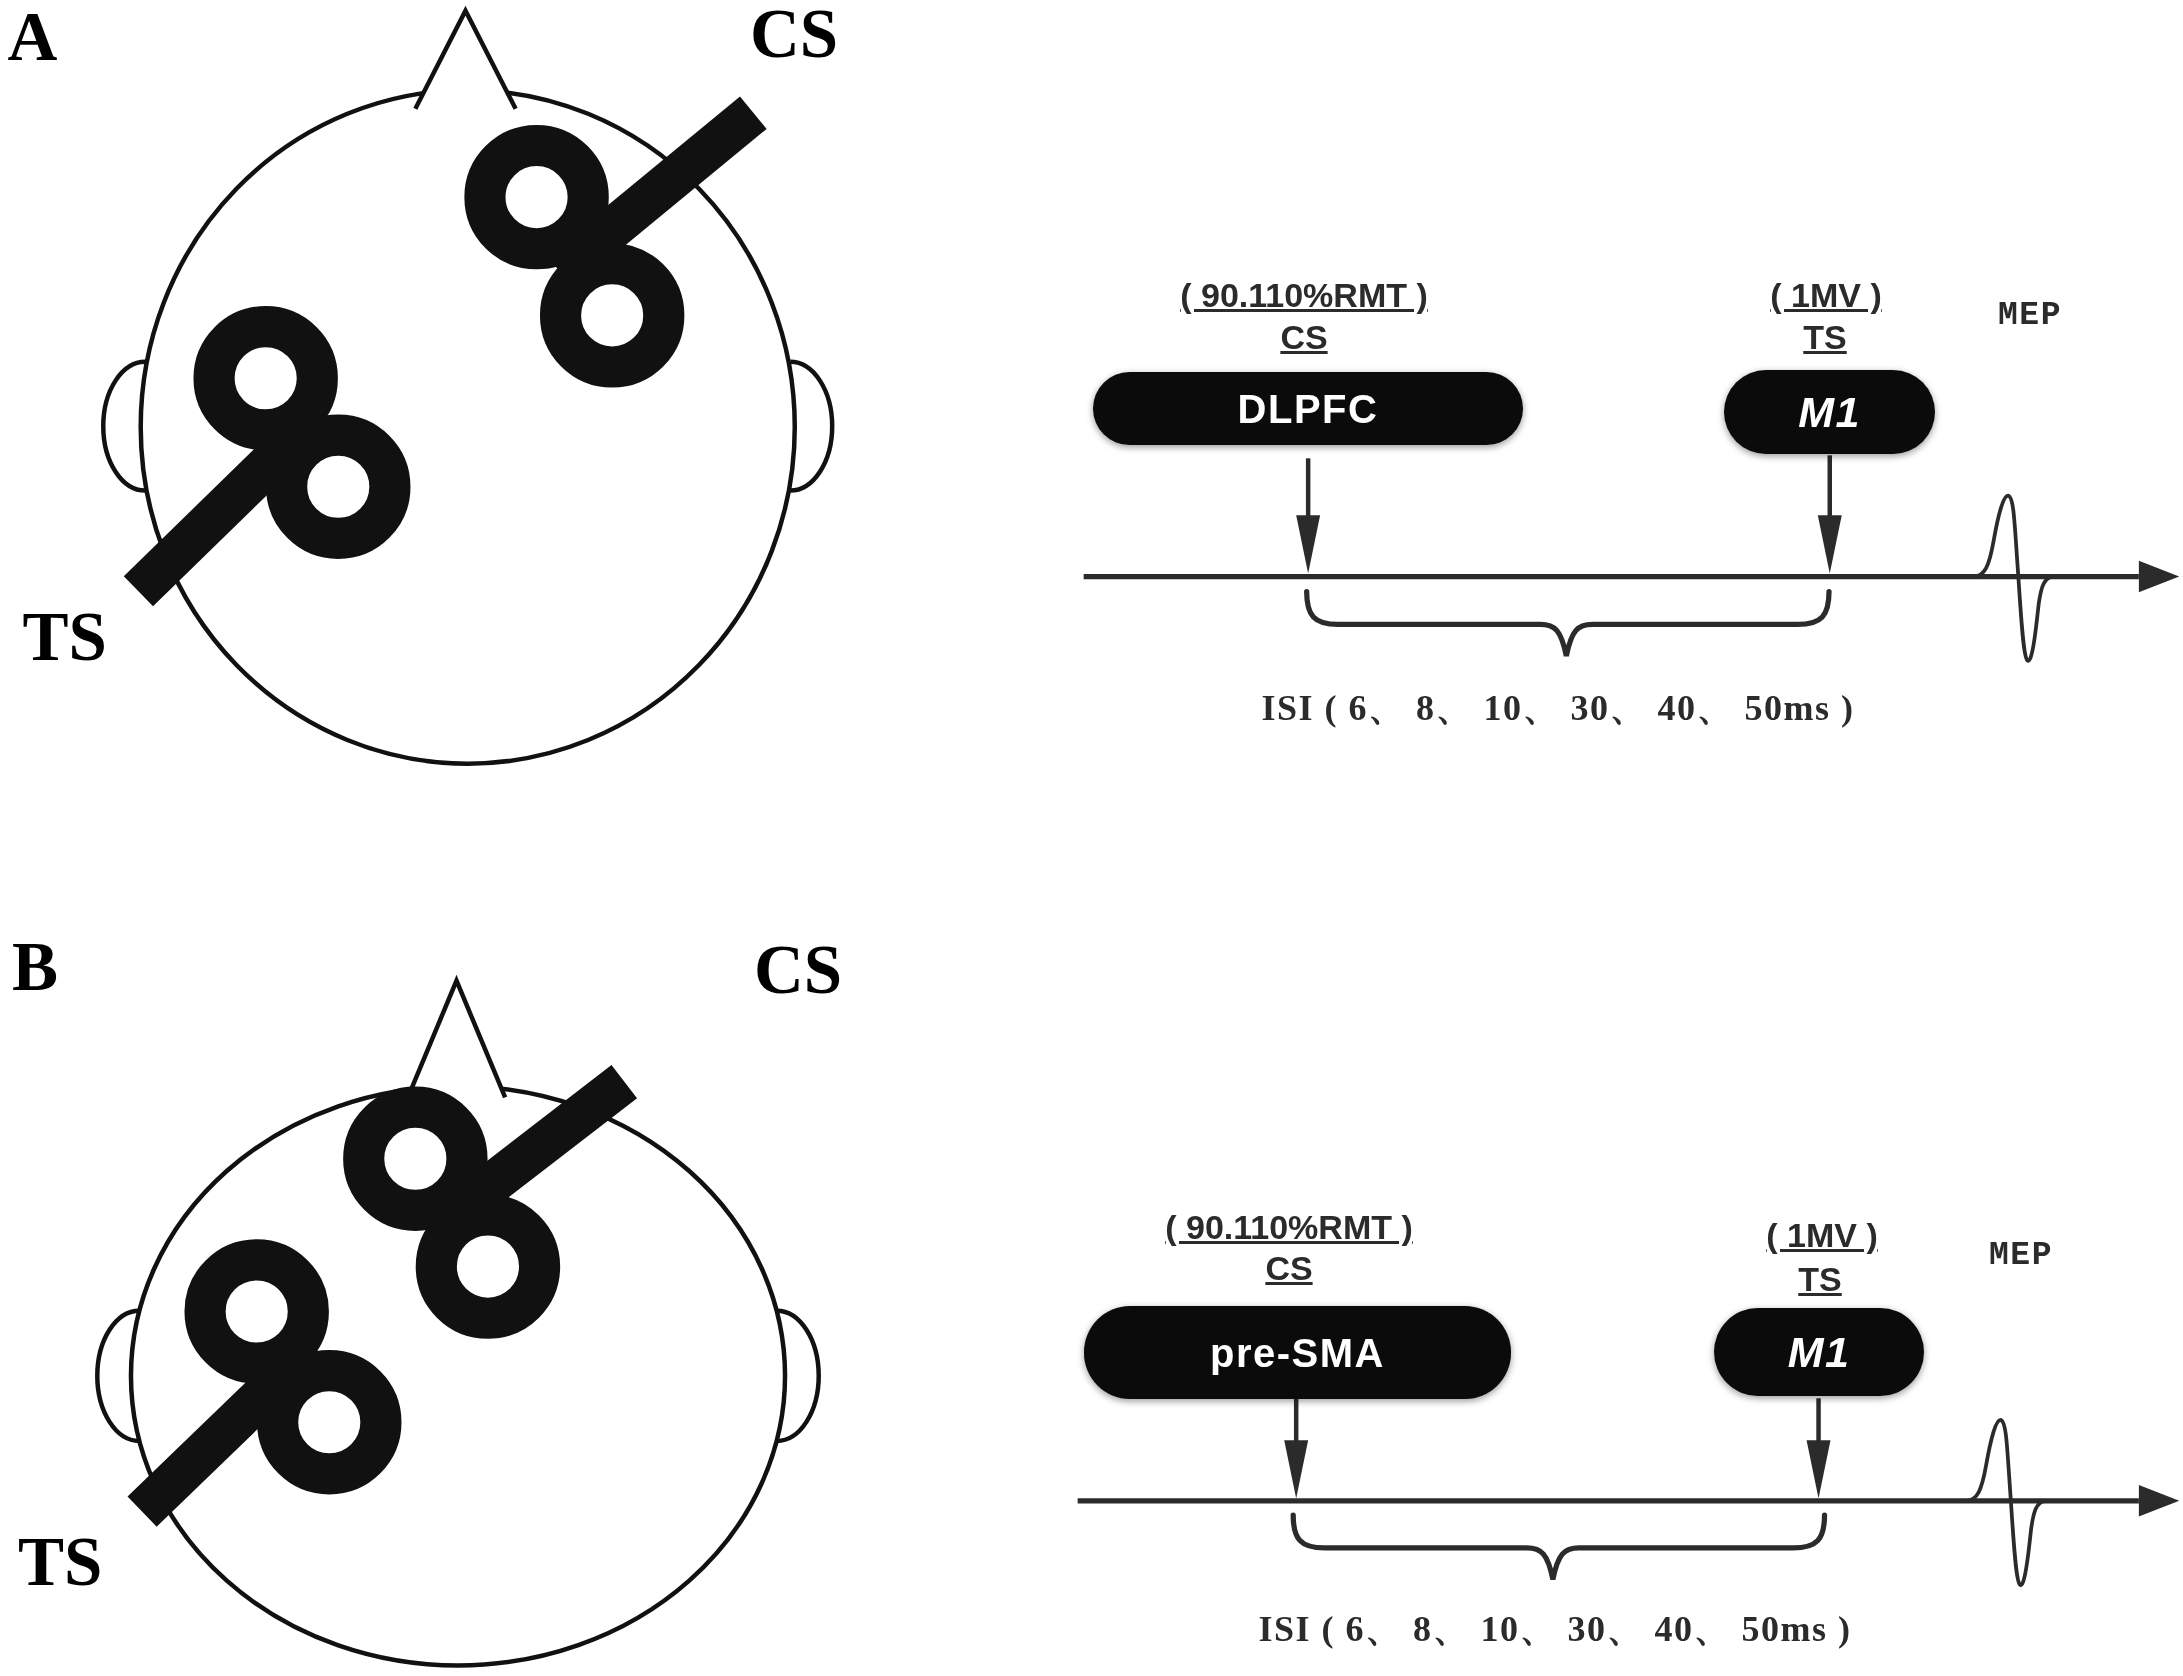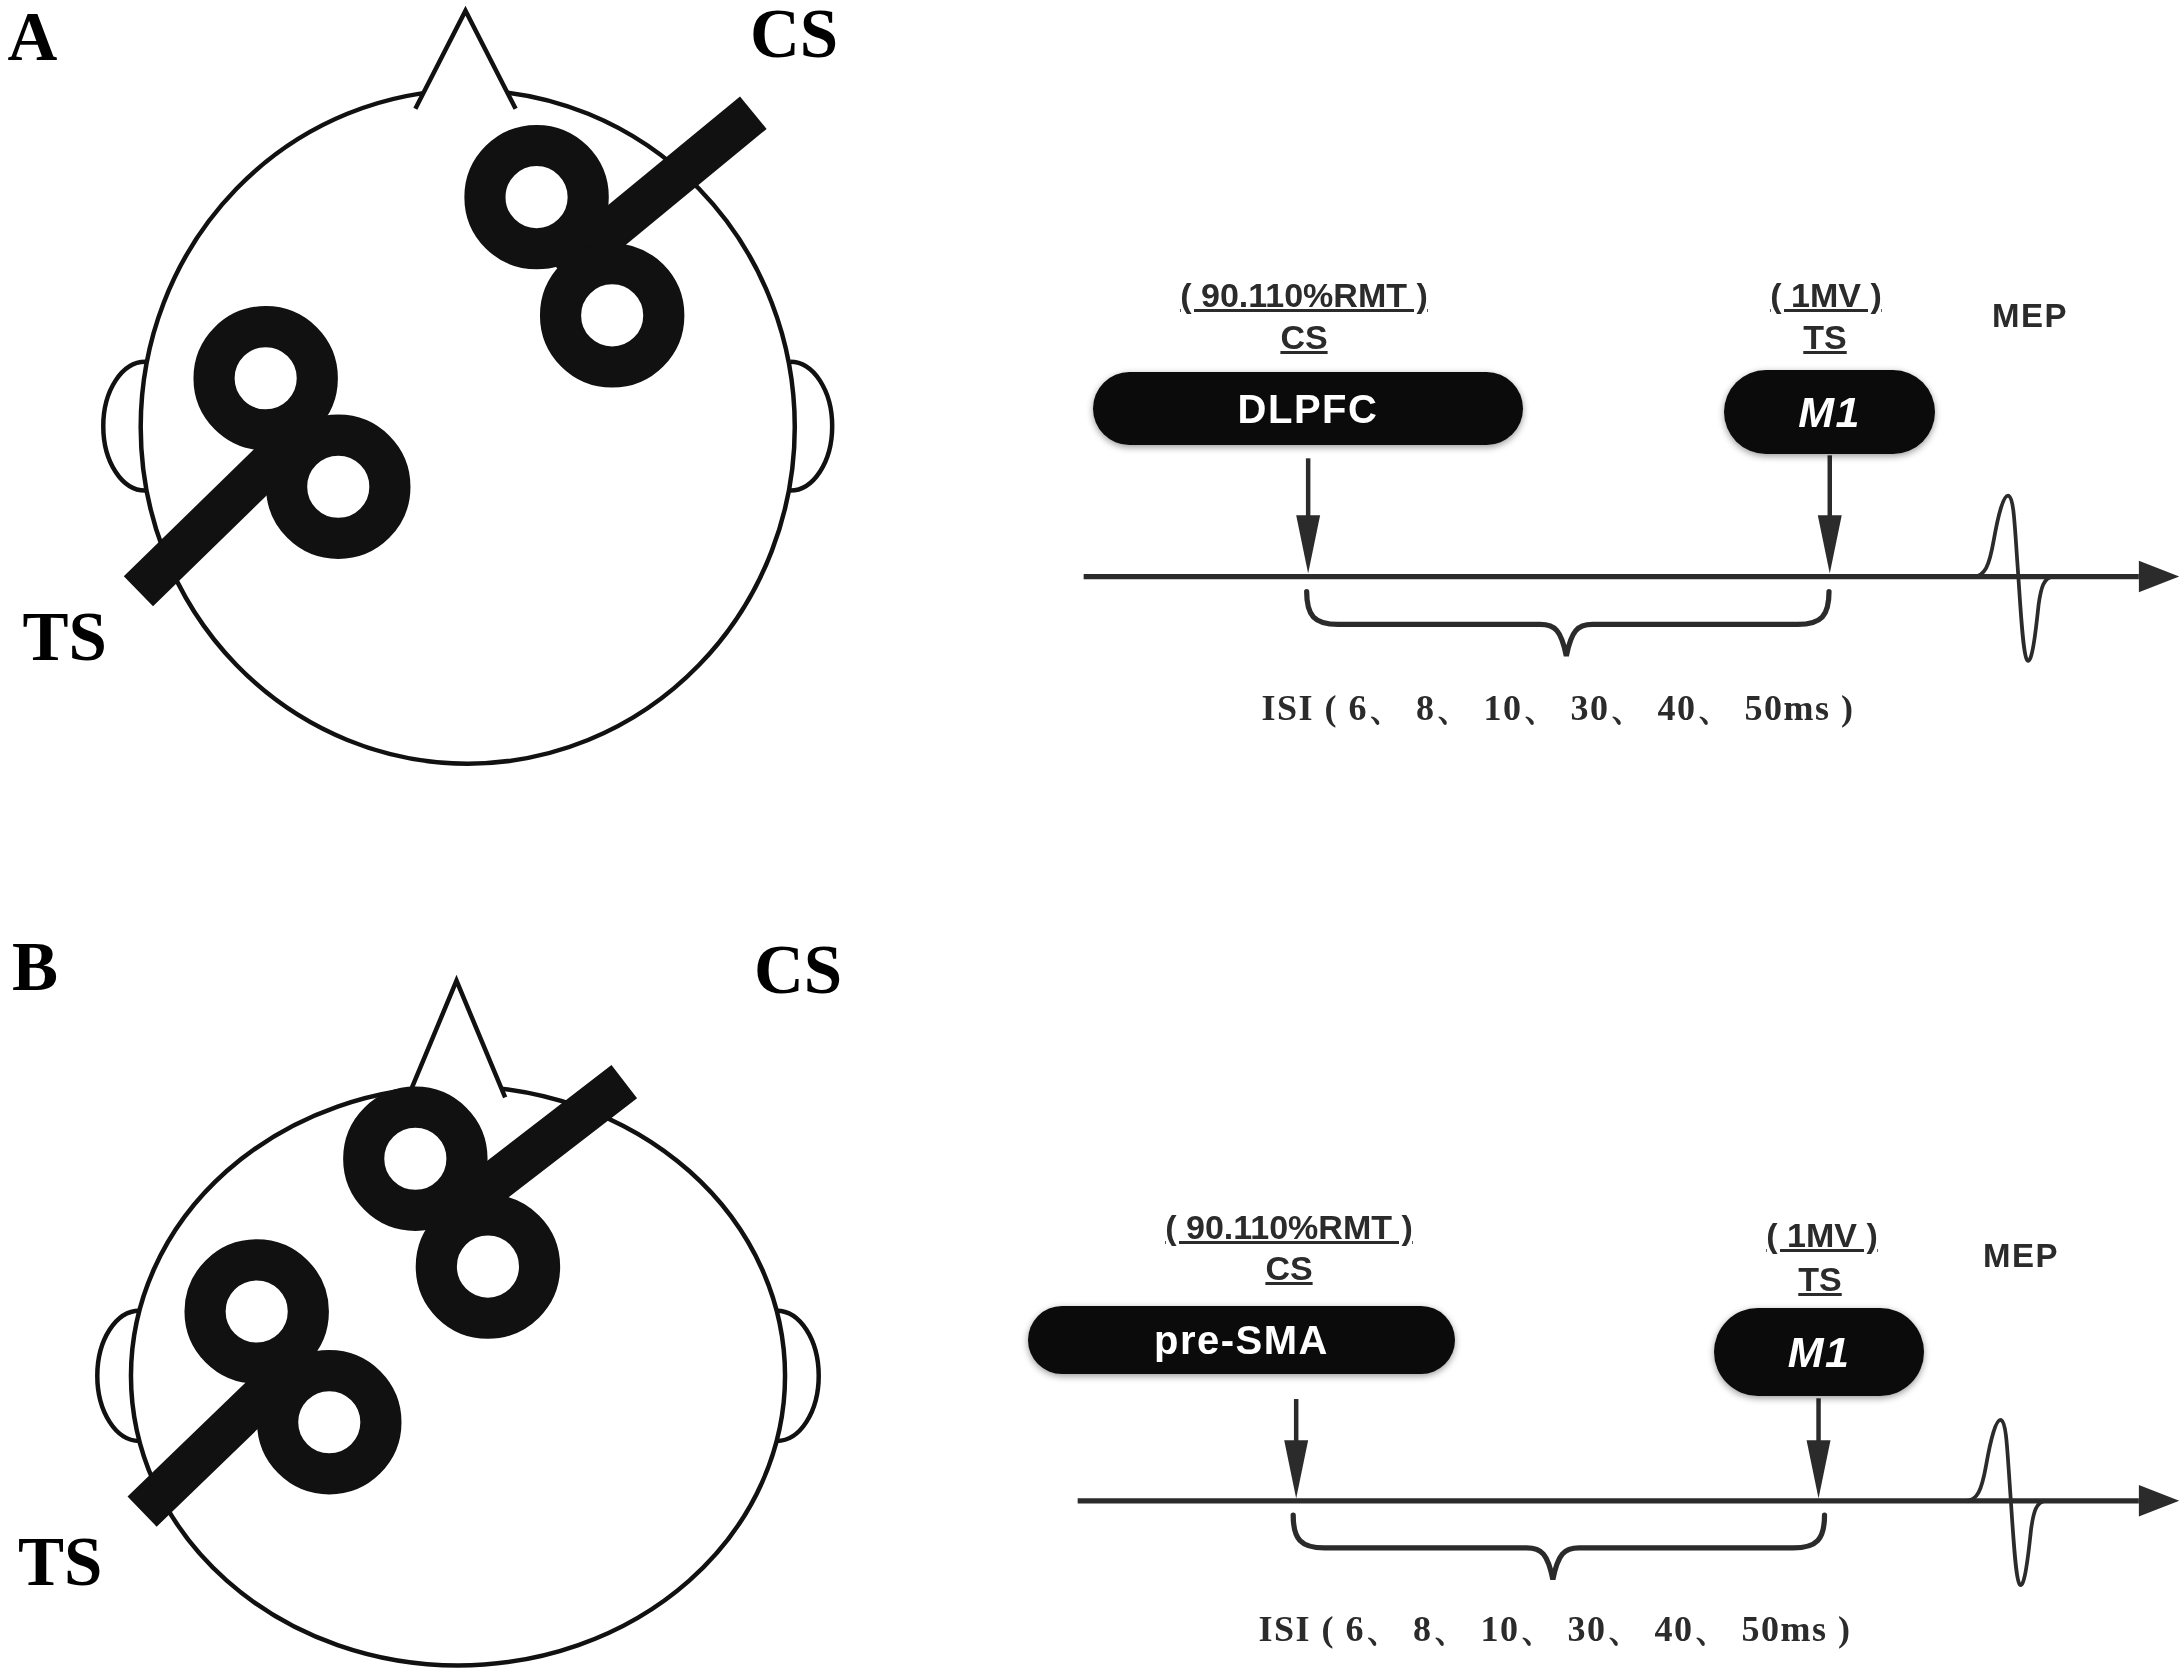"MEP" .t.s42 { font-family: none -> Liberation Mono, monospace }
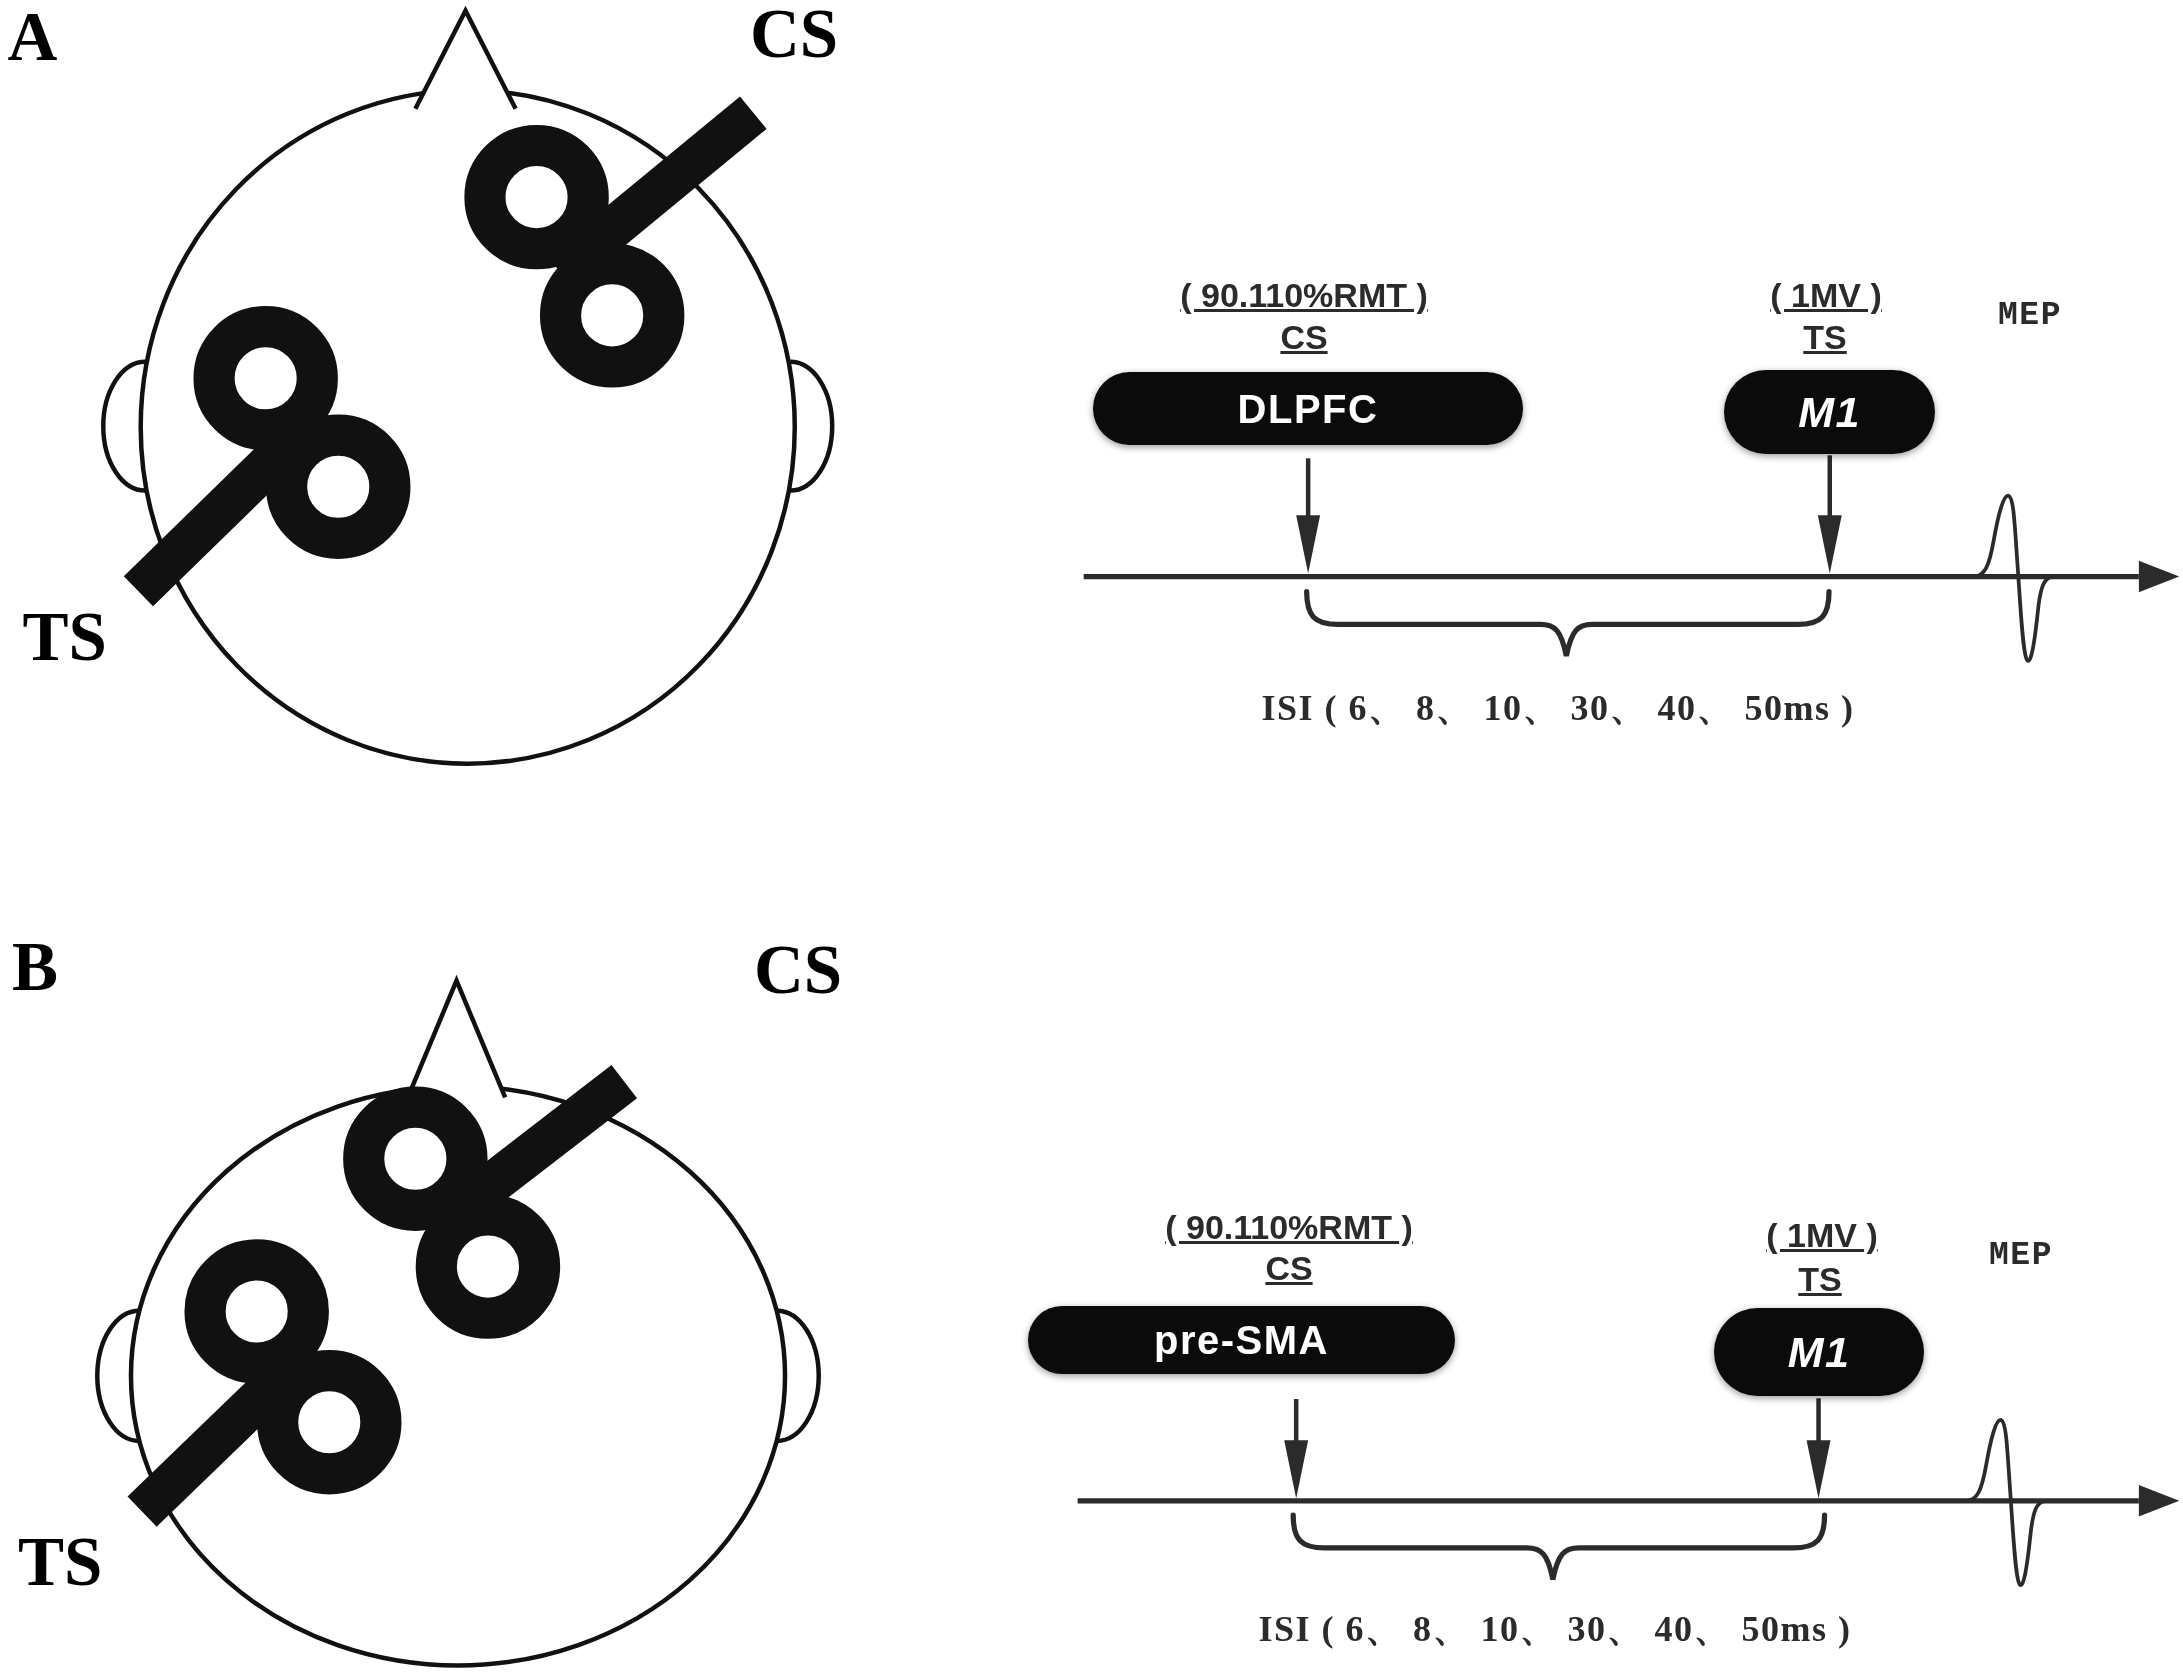"pre-SMA" div.pill { height: 68px -> 93px; left: 1028px -> 1084px }
